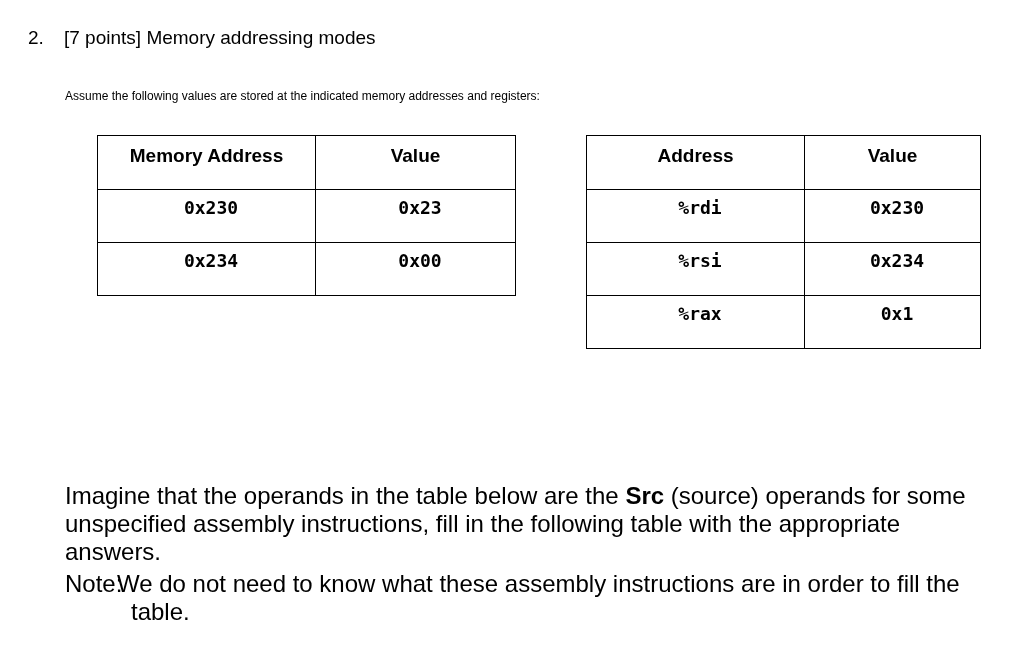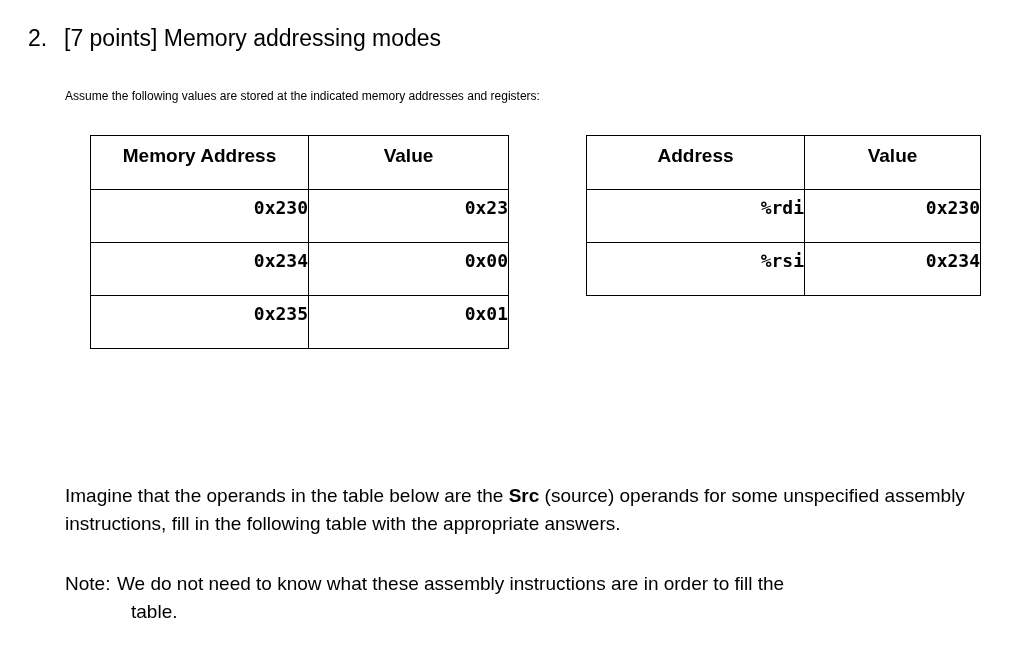"2. [7 points] Memory addressing" .q-heading { font-size: 23px -> 19px }
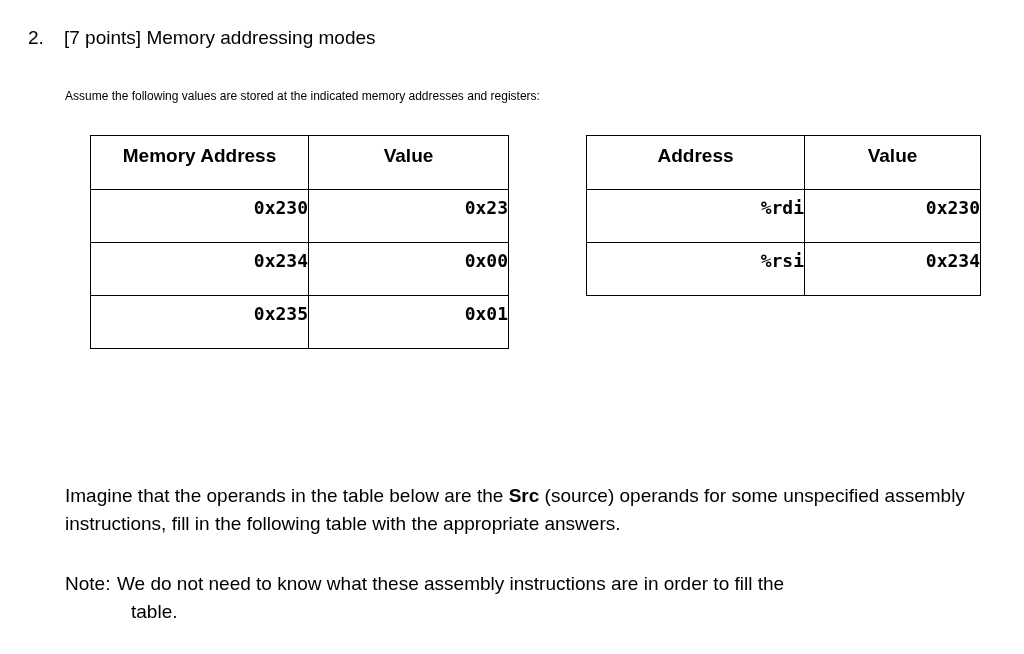"Memory Address" #memory-table { left: 90px -> 97px }
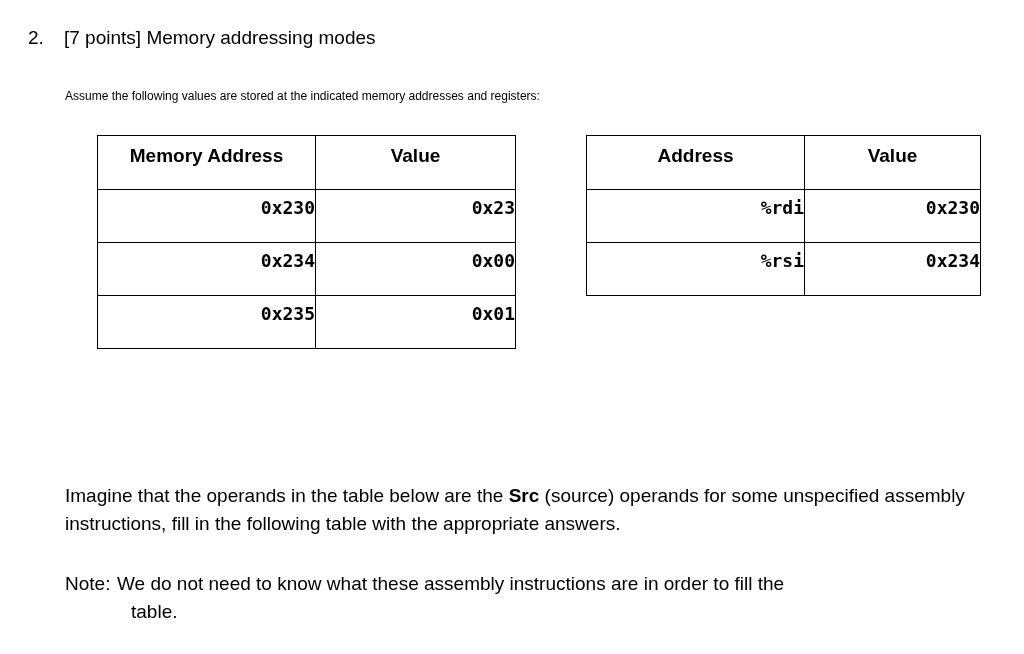"0x230" .data-table td { text-align: right -> center }
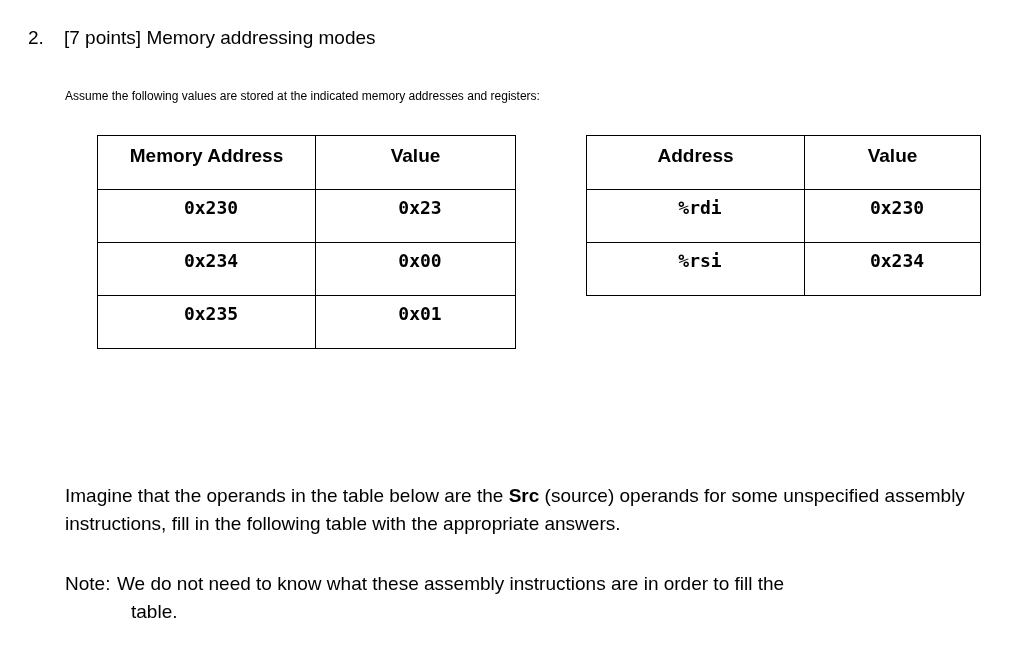"0x235" tr { html: <tr> <td>0x235</td> <td>0x01</td> </tr> -> none }
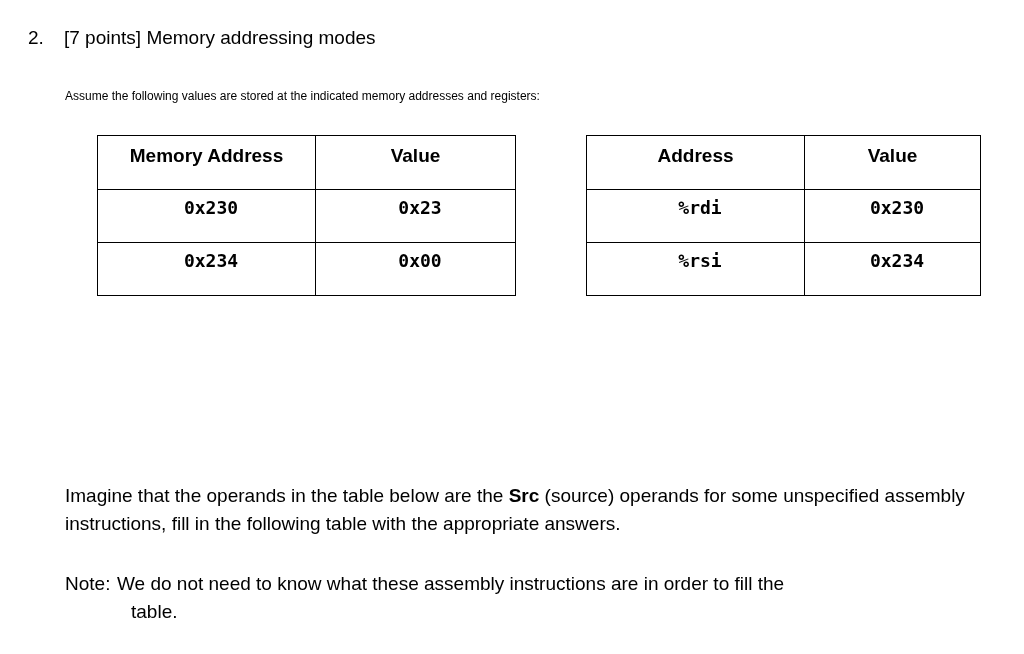"%rax" tr { html: none -> <tr> <td>%rax</td> <td>0x1</td> </tr> }
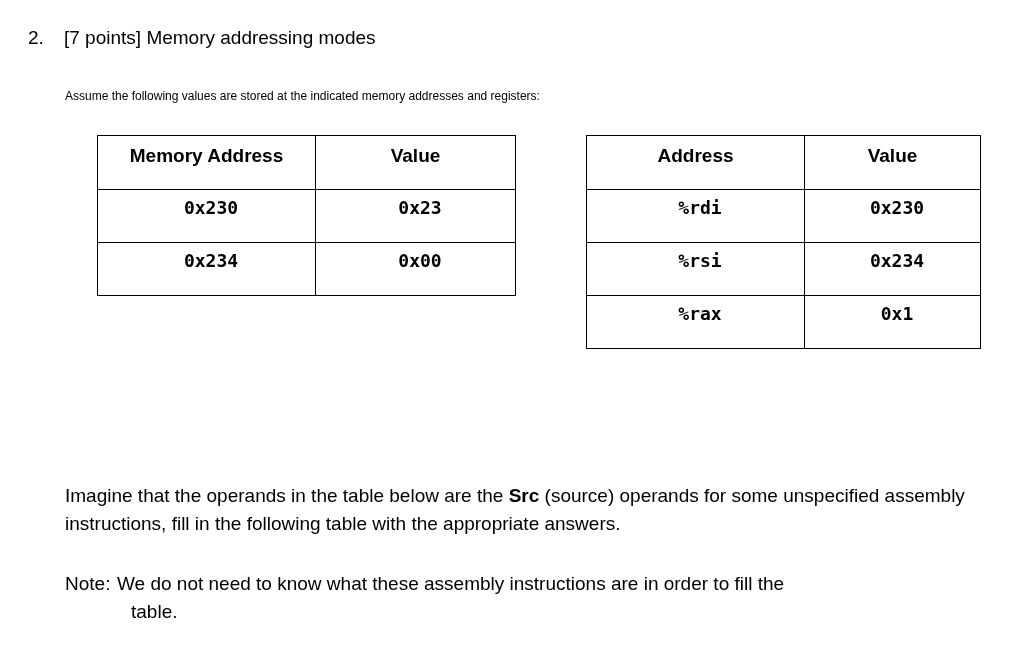"Imagine that the operands in" .para { font-size: 19px -> 24px }
